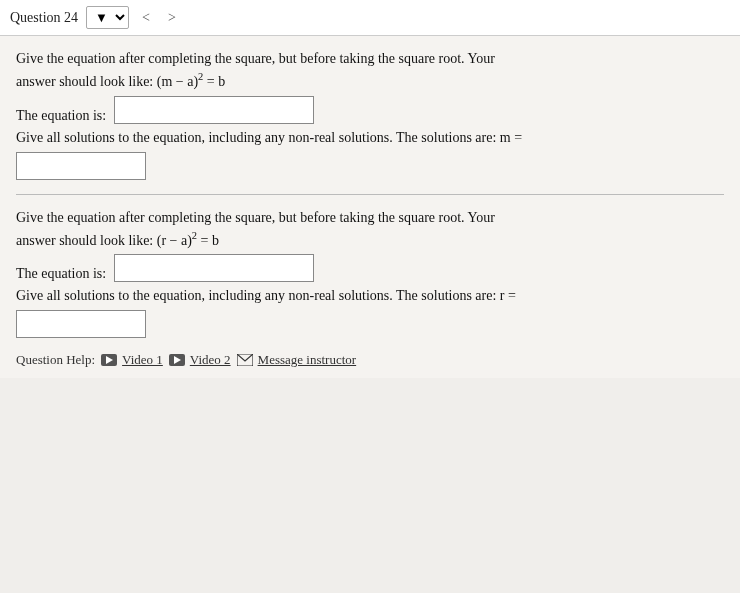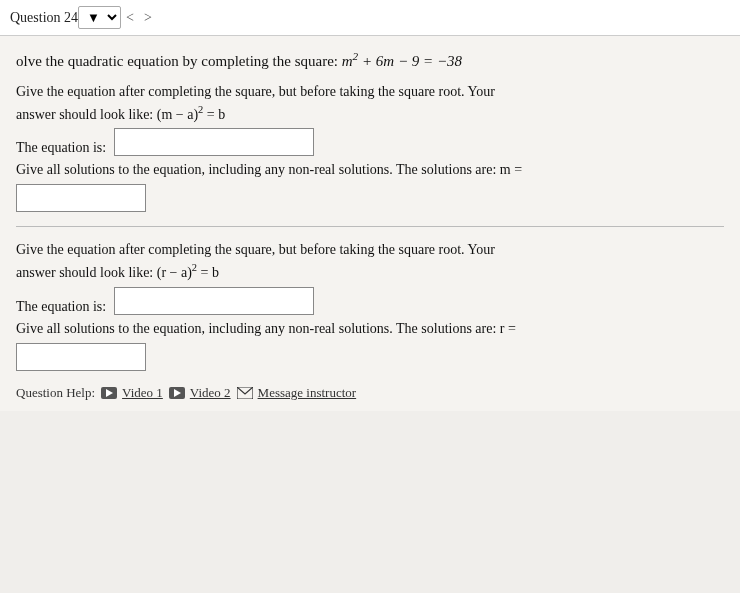"Question 24" .top-bar { gap: none -> 8px }
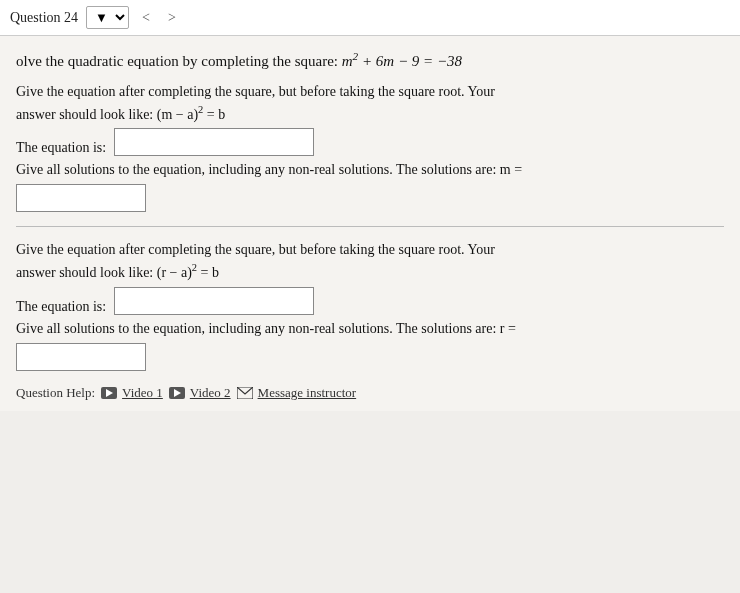"olve the quadratic equation by" div.problem-title { html: <div> <span>olve the quadratic equation by completing the square:</span> <span> m<sup>2</sup> + 6m − 9 = −38 </span> </div> -> none }
